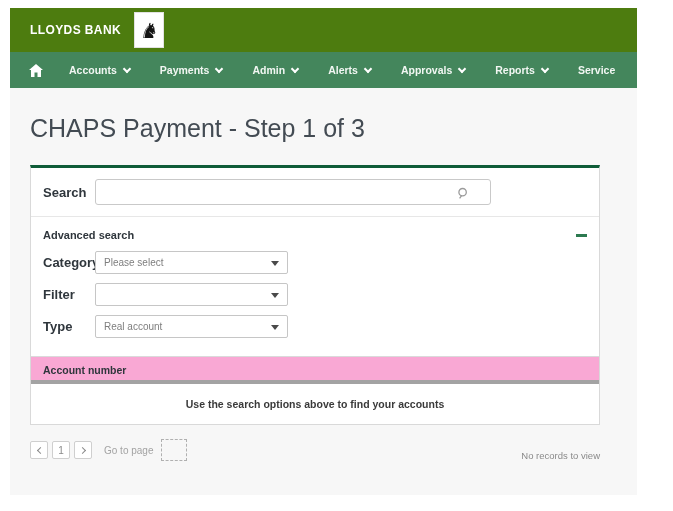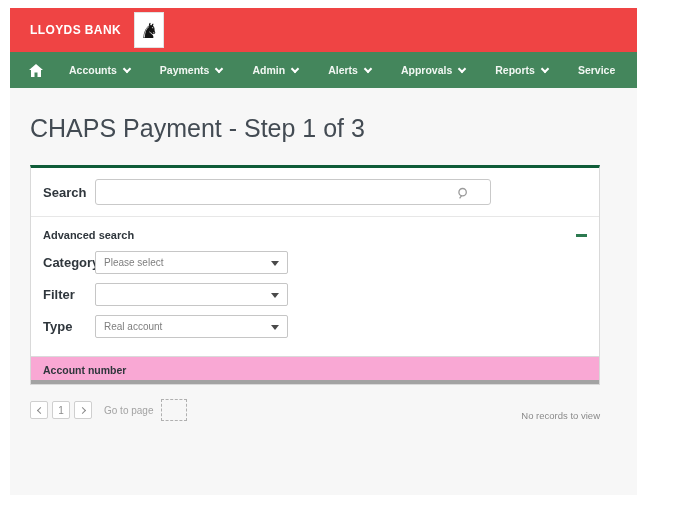"LLOYDS BANK" .topbar { background: #ef4444 -> #4d7c0f }
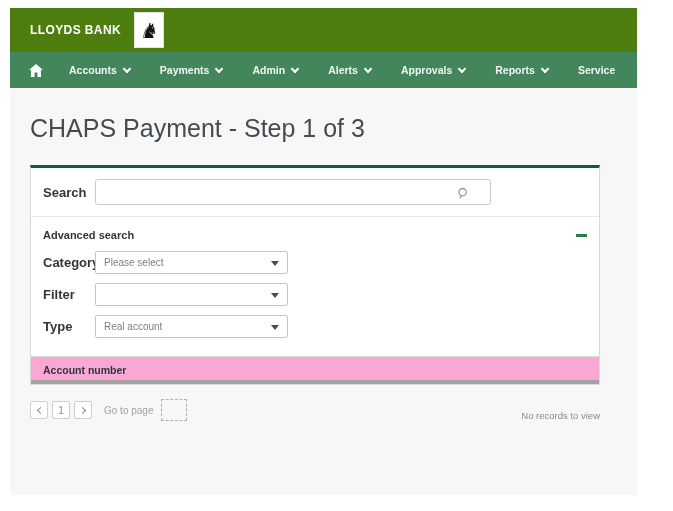"Use the search options above" div.empty-row { html: none -> <div>Use the search options above to find your accounts</div> }
